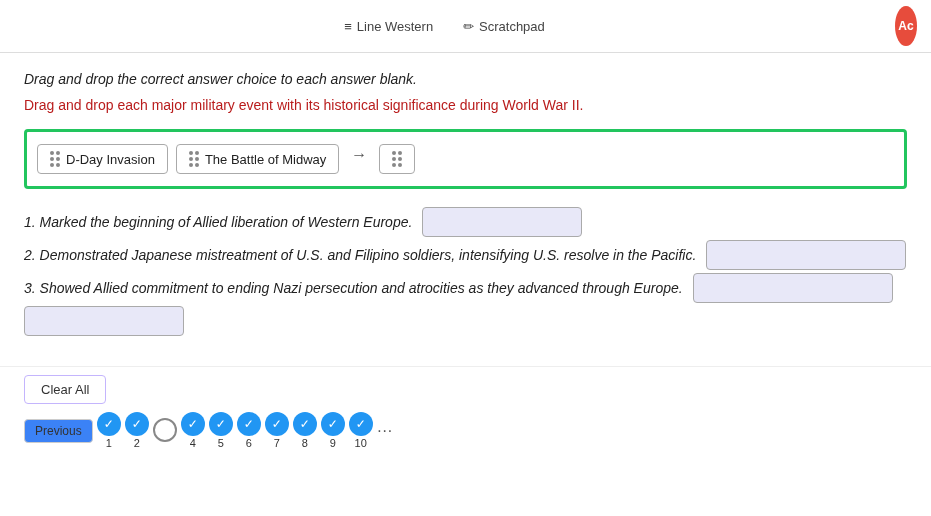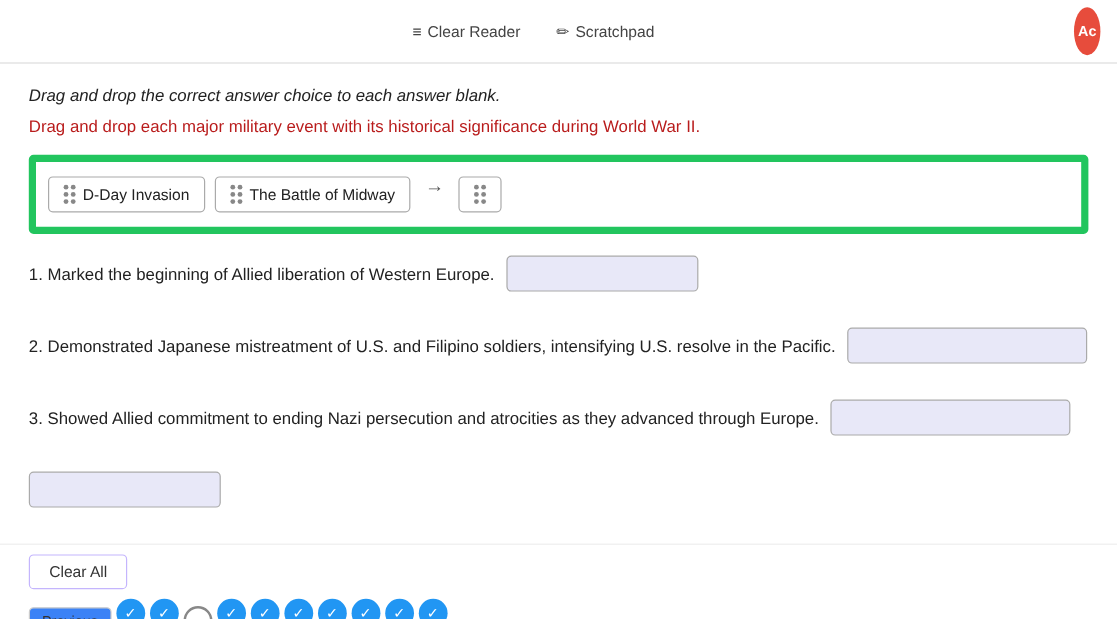"Clear Reader" span { text: Clear Reader -> Line Western }
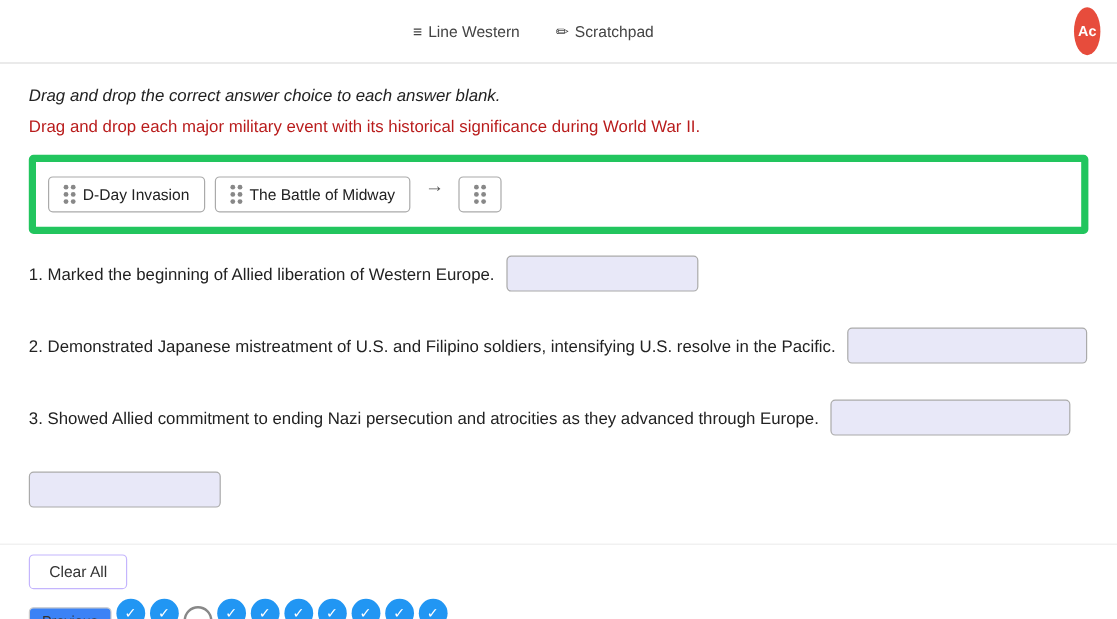"D-Day Invasion" .drag-area { border: 6px solid #22c55e -> 3px solid #22c55e }
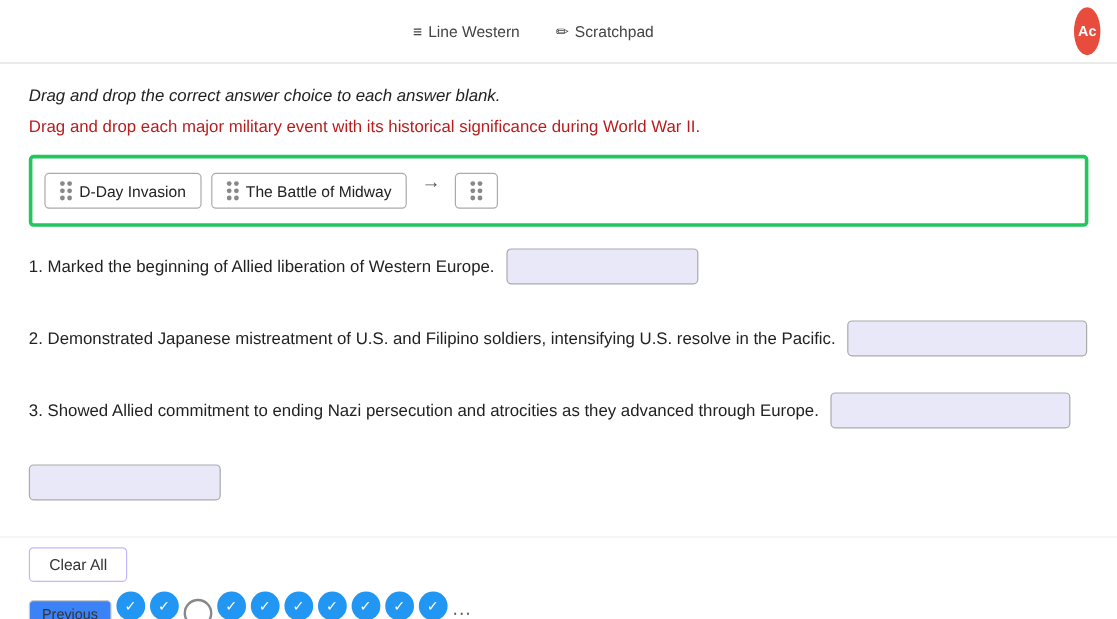"1. Marked the beginning of" .qa-list { font-style: none -> italic; gap: 30px -> 3px }
